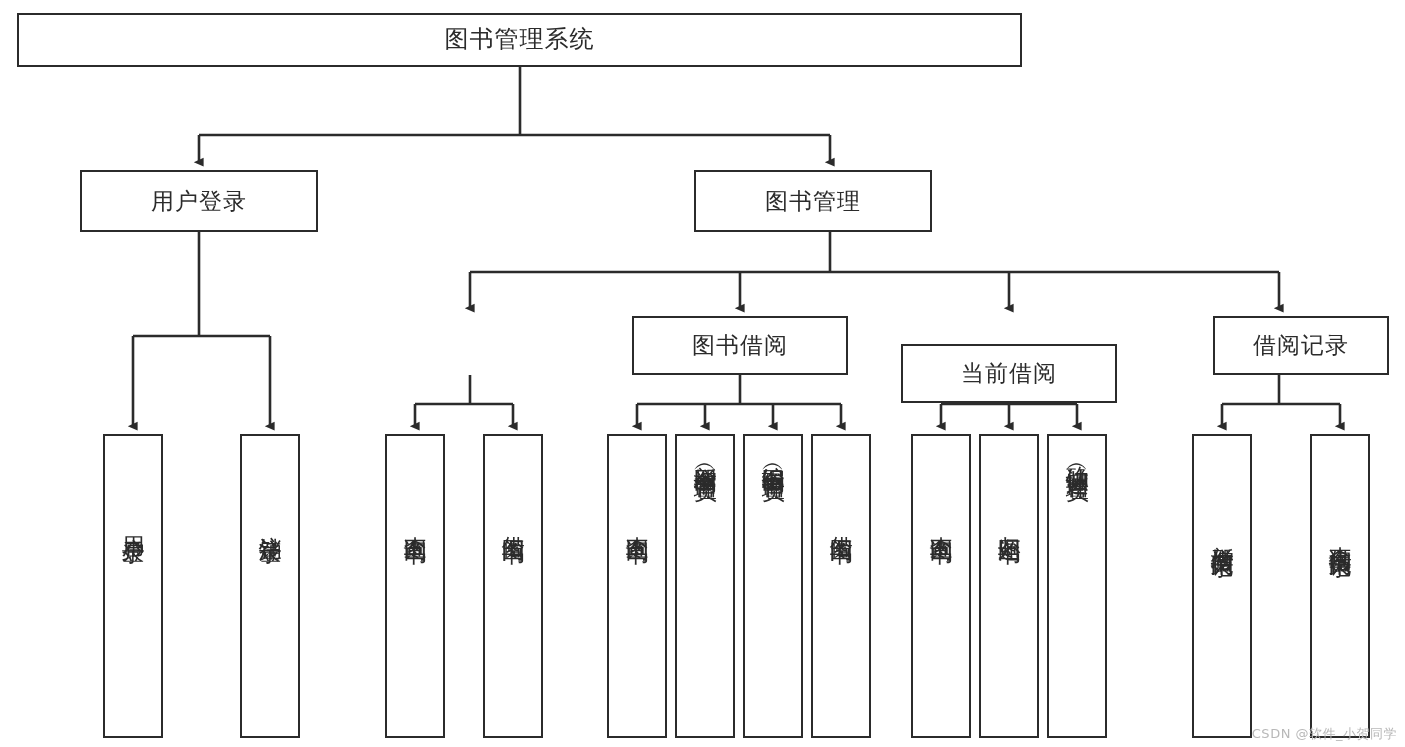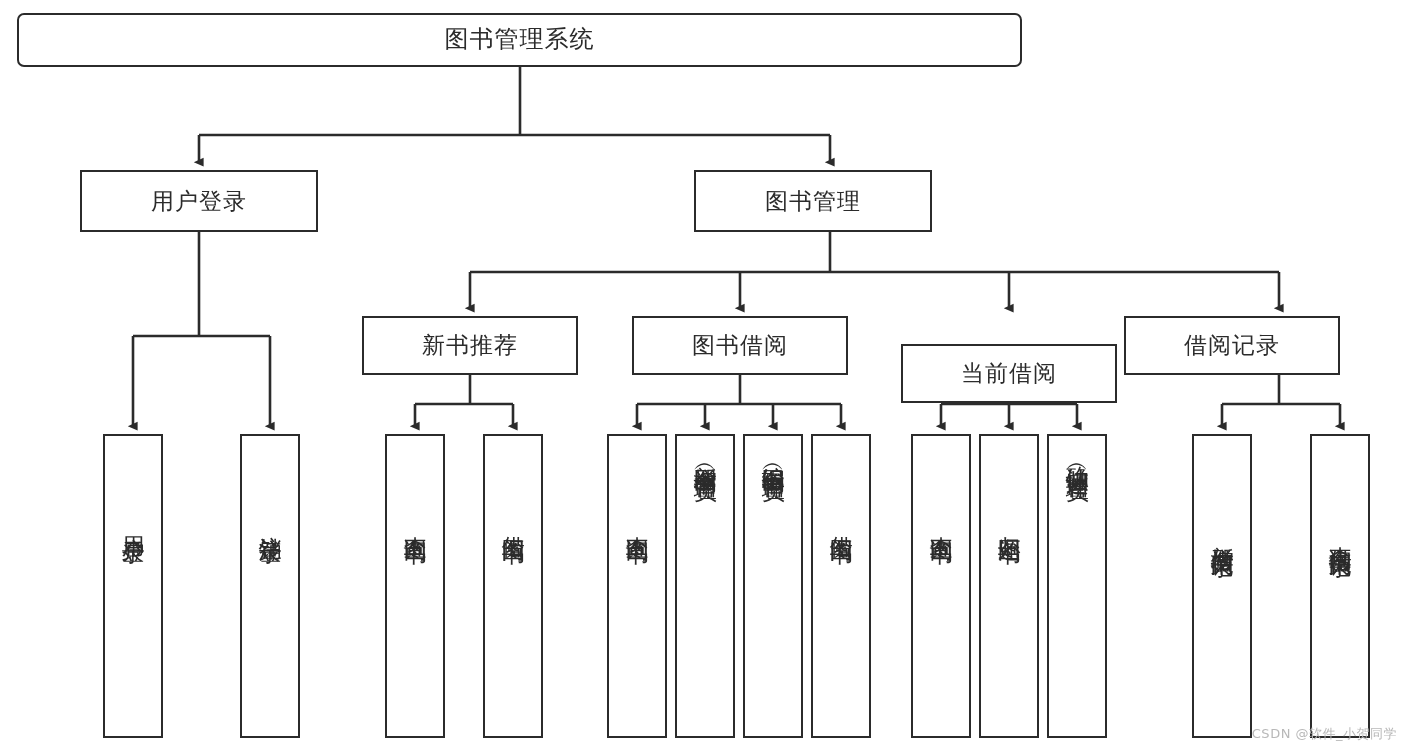"图书管理系统" div.node { border-radius: 7px -> none }
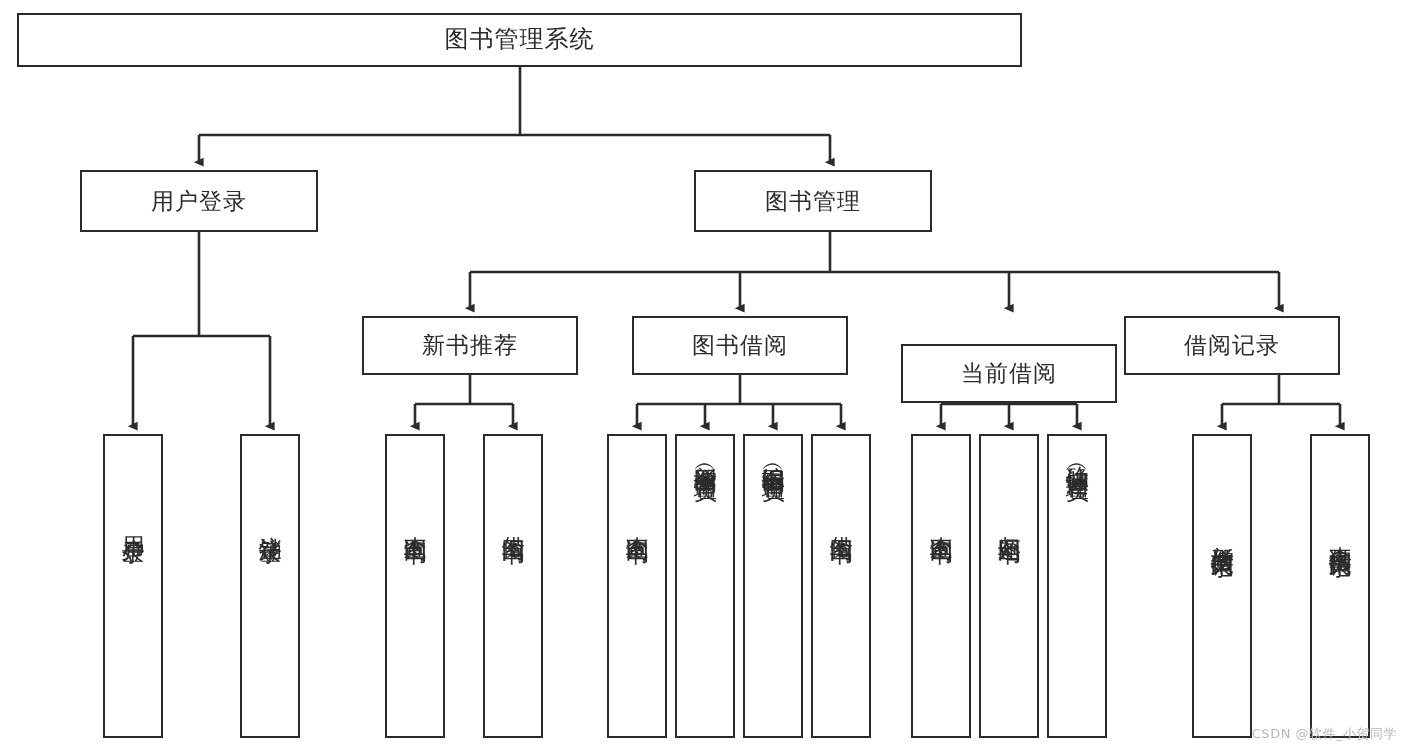"新书推荐" div.node { html: <div> <span>新书推荐</span> </div> -> none }
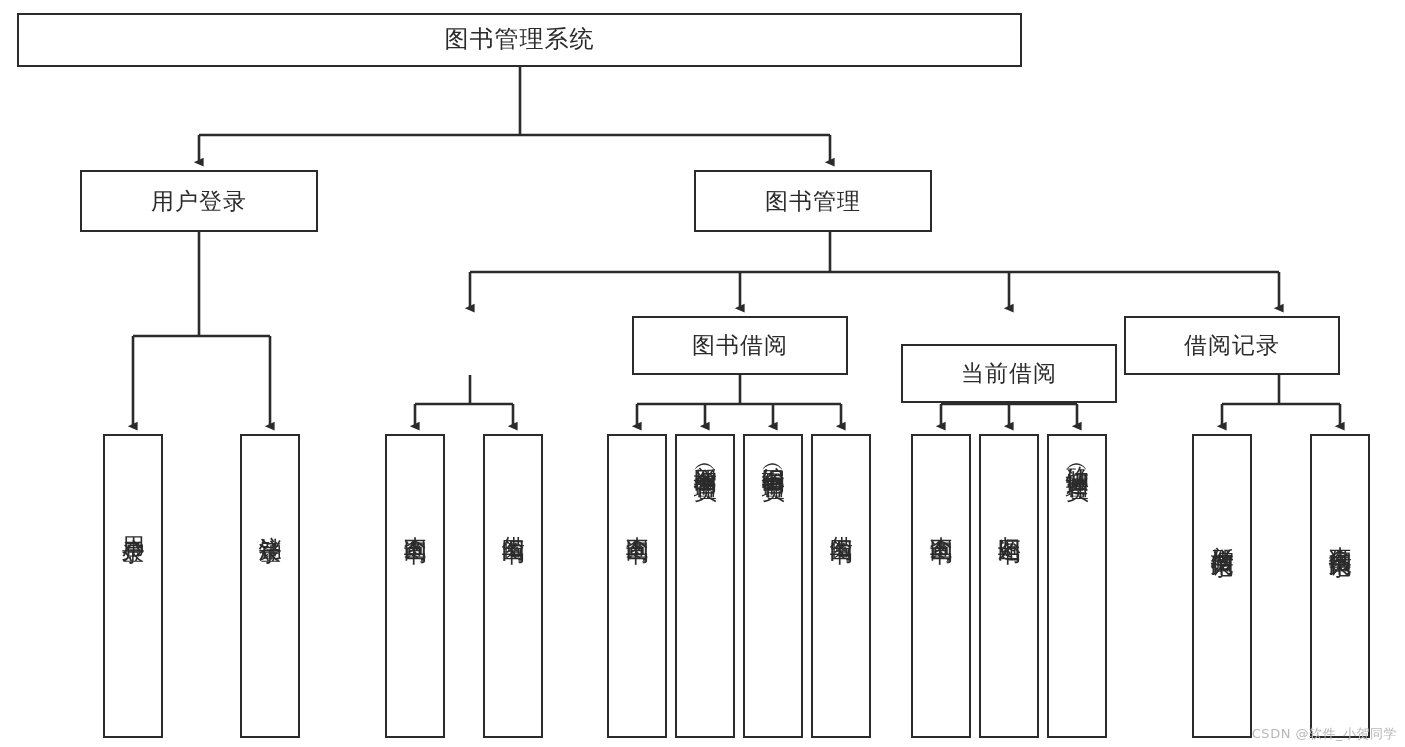"借阅记录" div.node { left: 1124px -> 1213px; width: 216px -> 176px }
